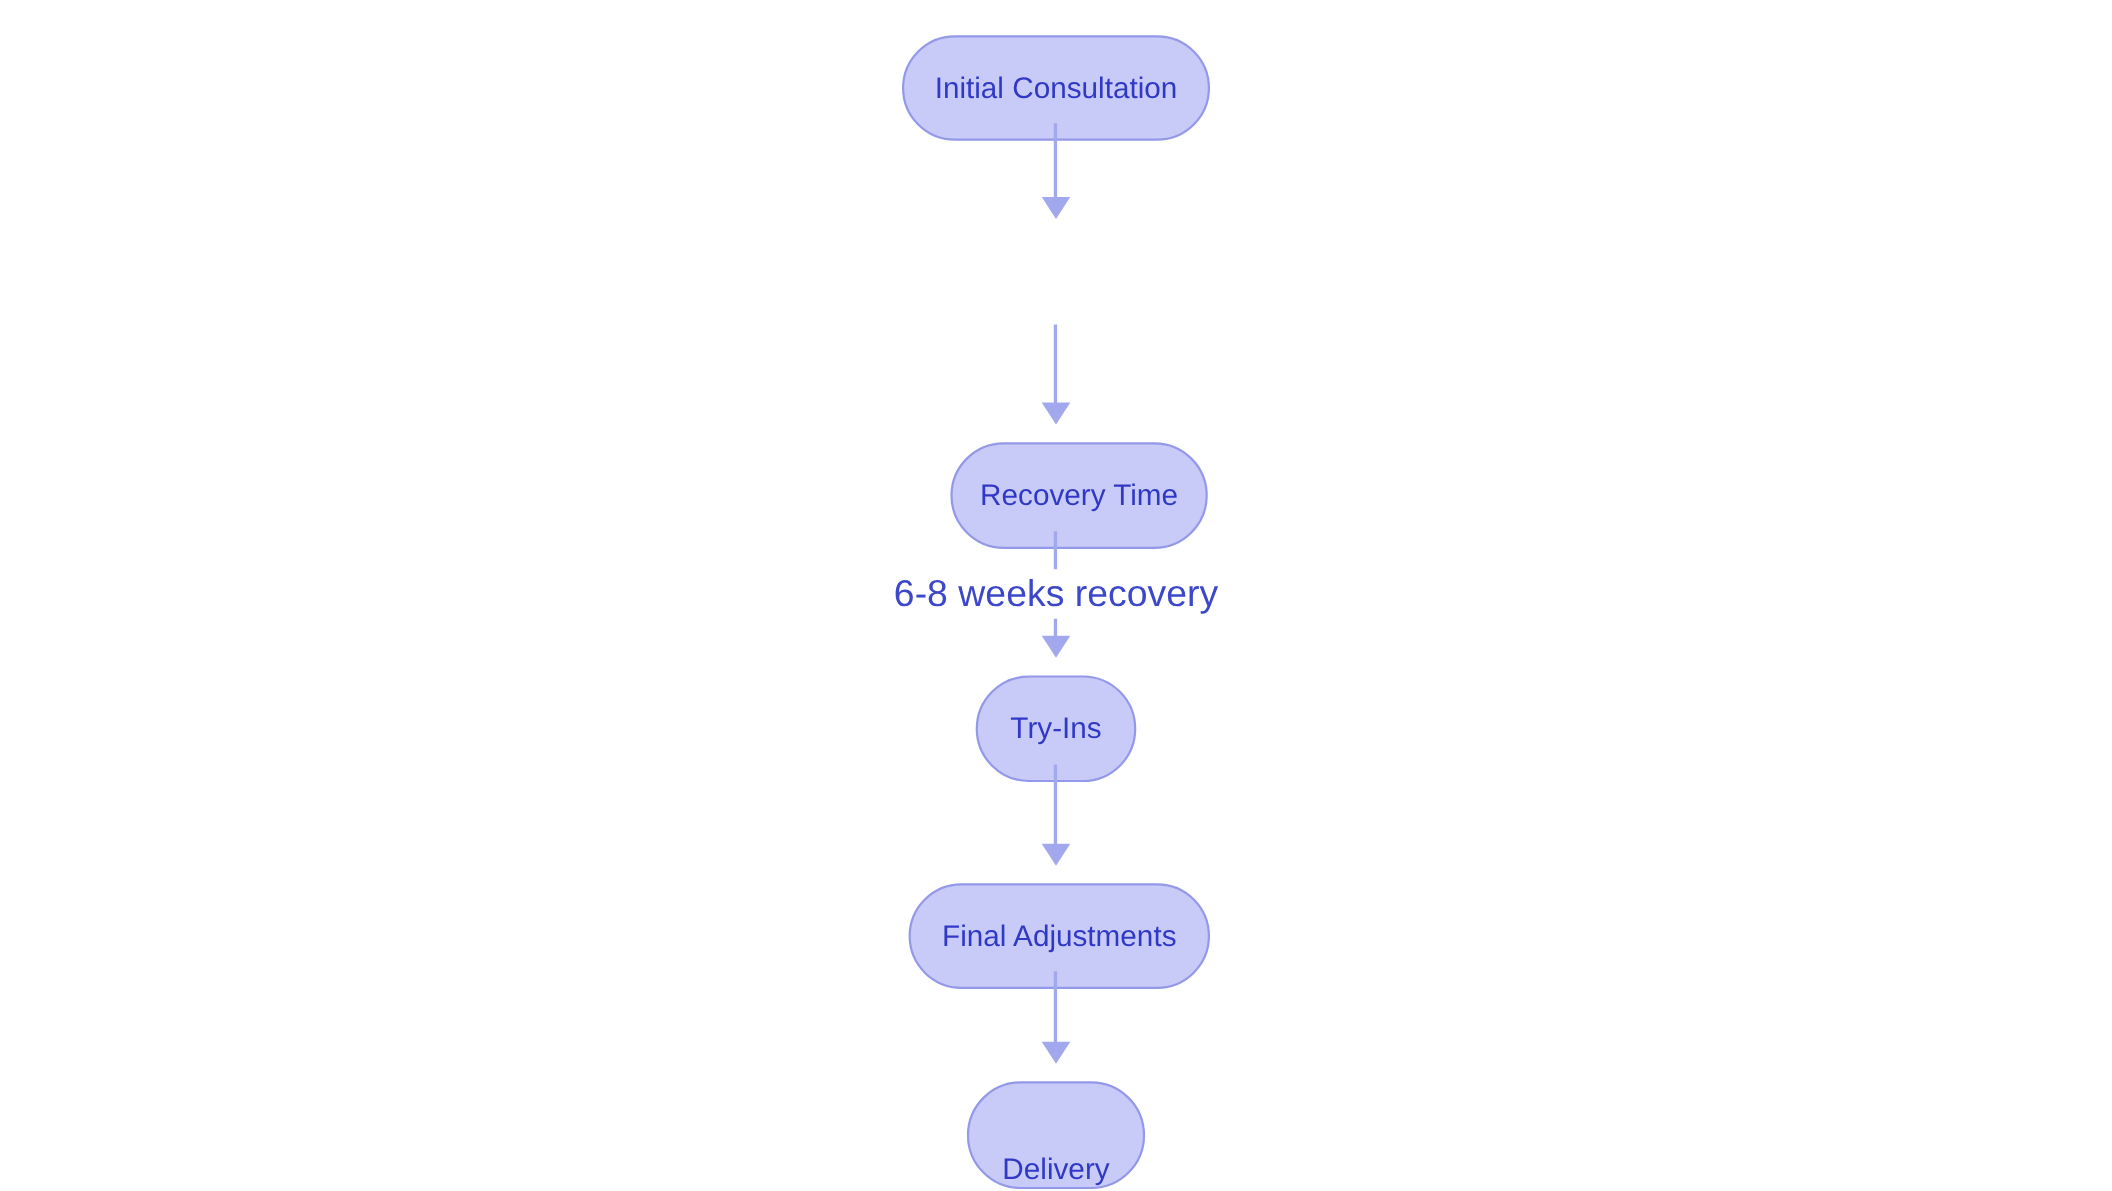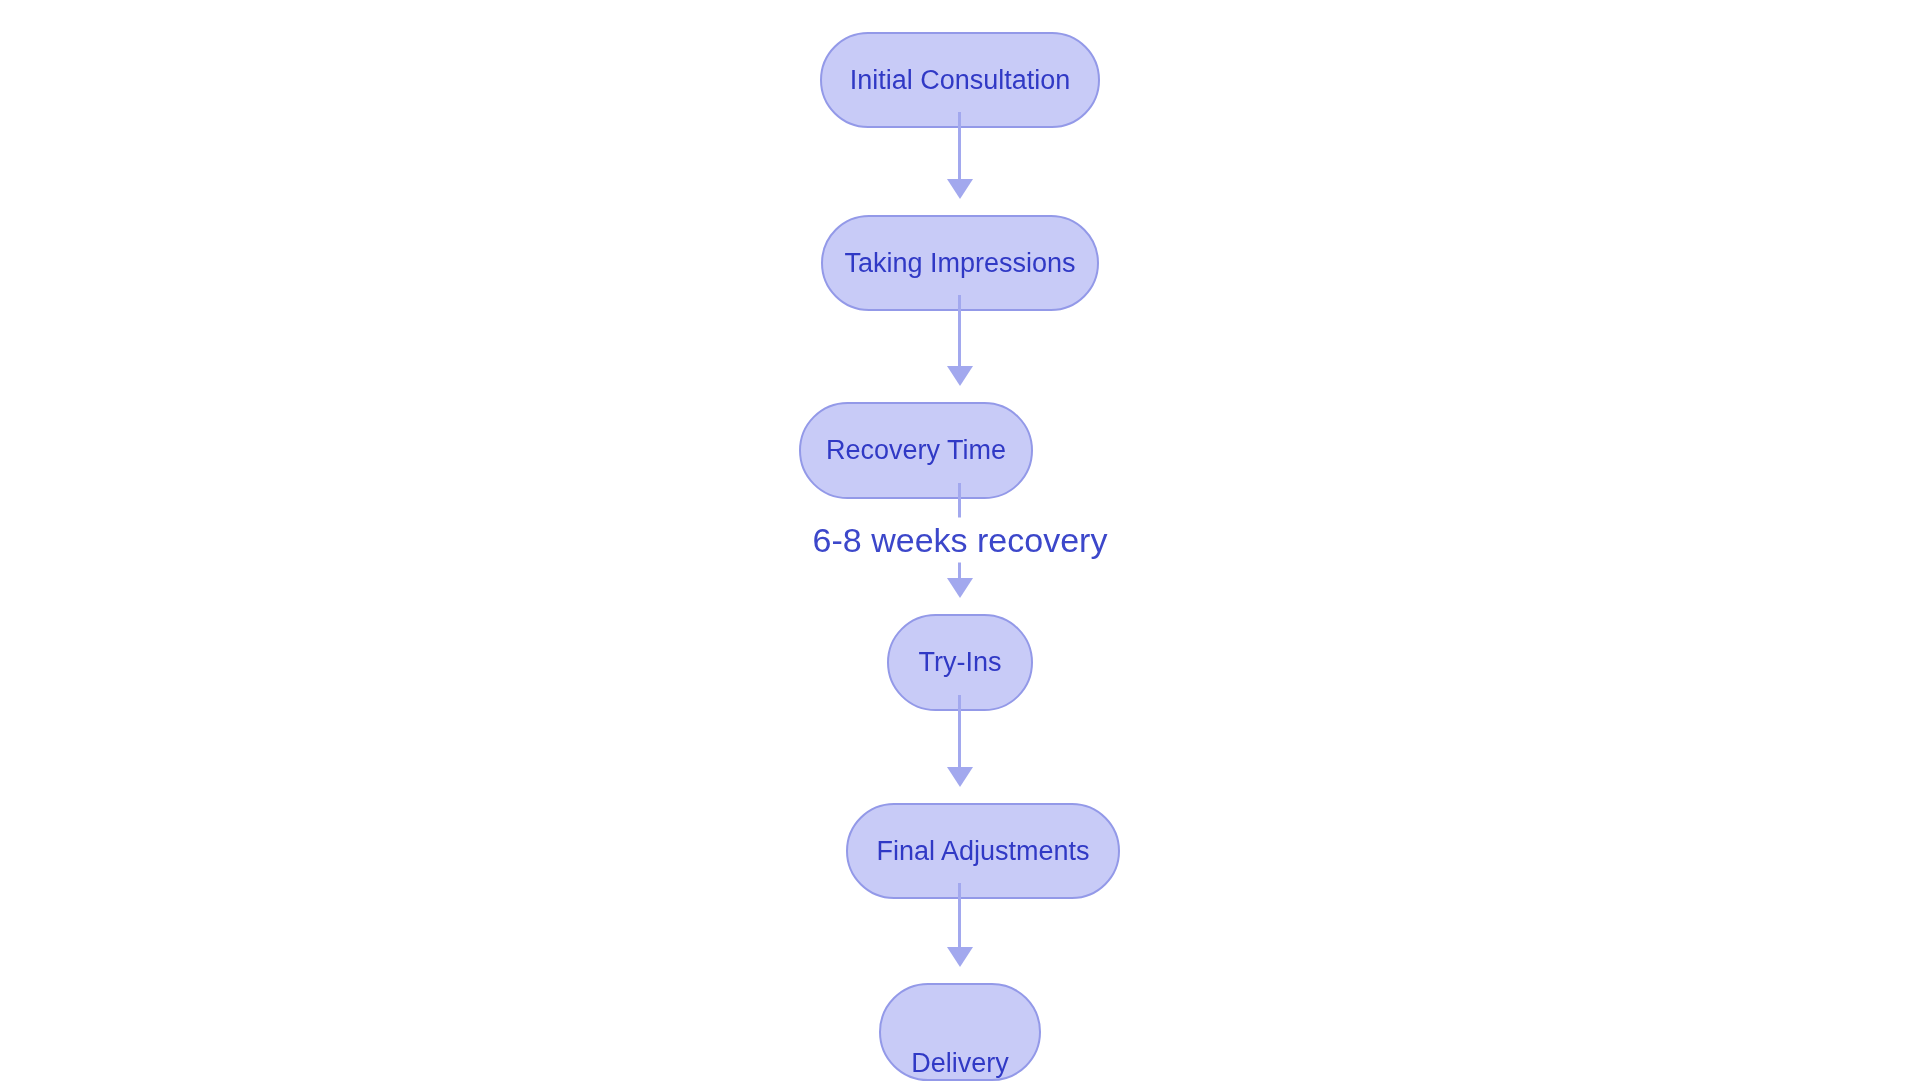"Taking Impressions" div.flow-node { html: <div> <span>Taking Impressions</span> </div> -> none }
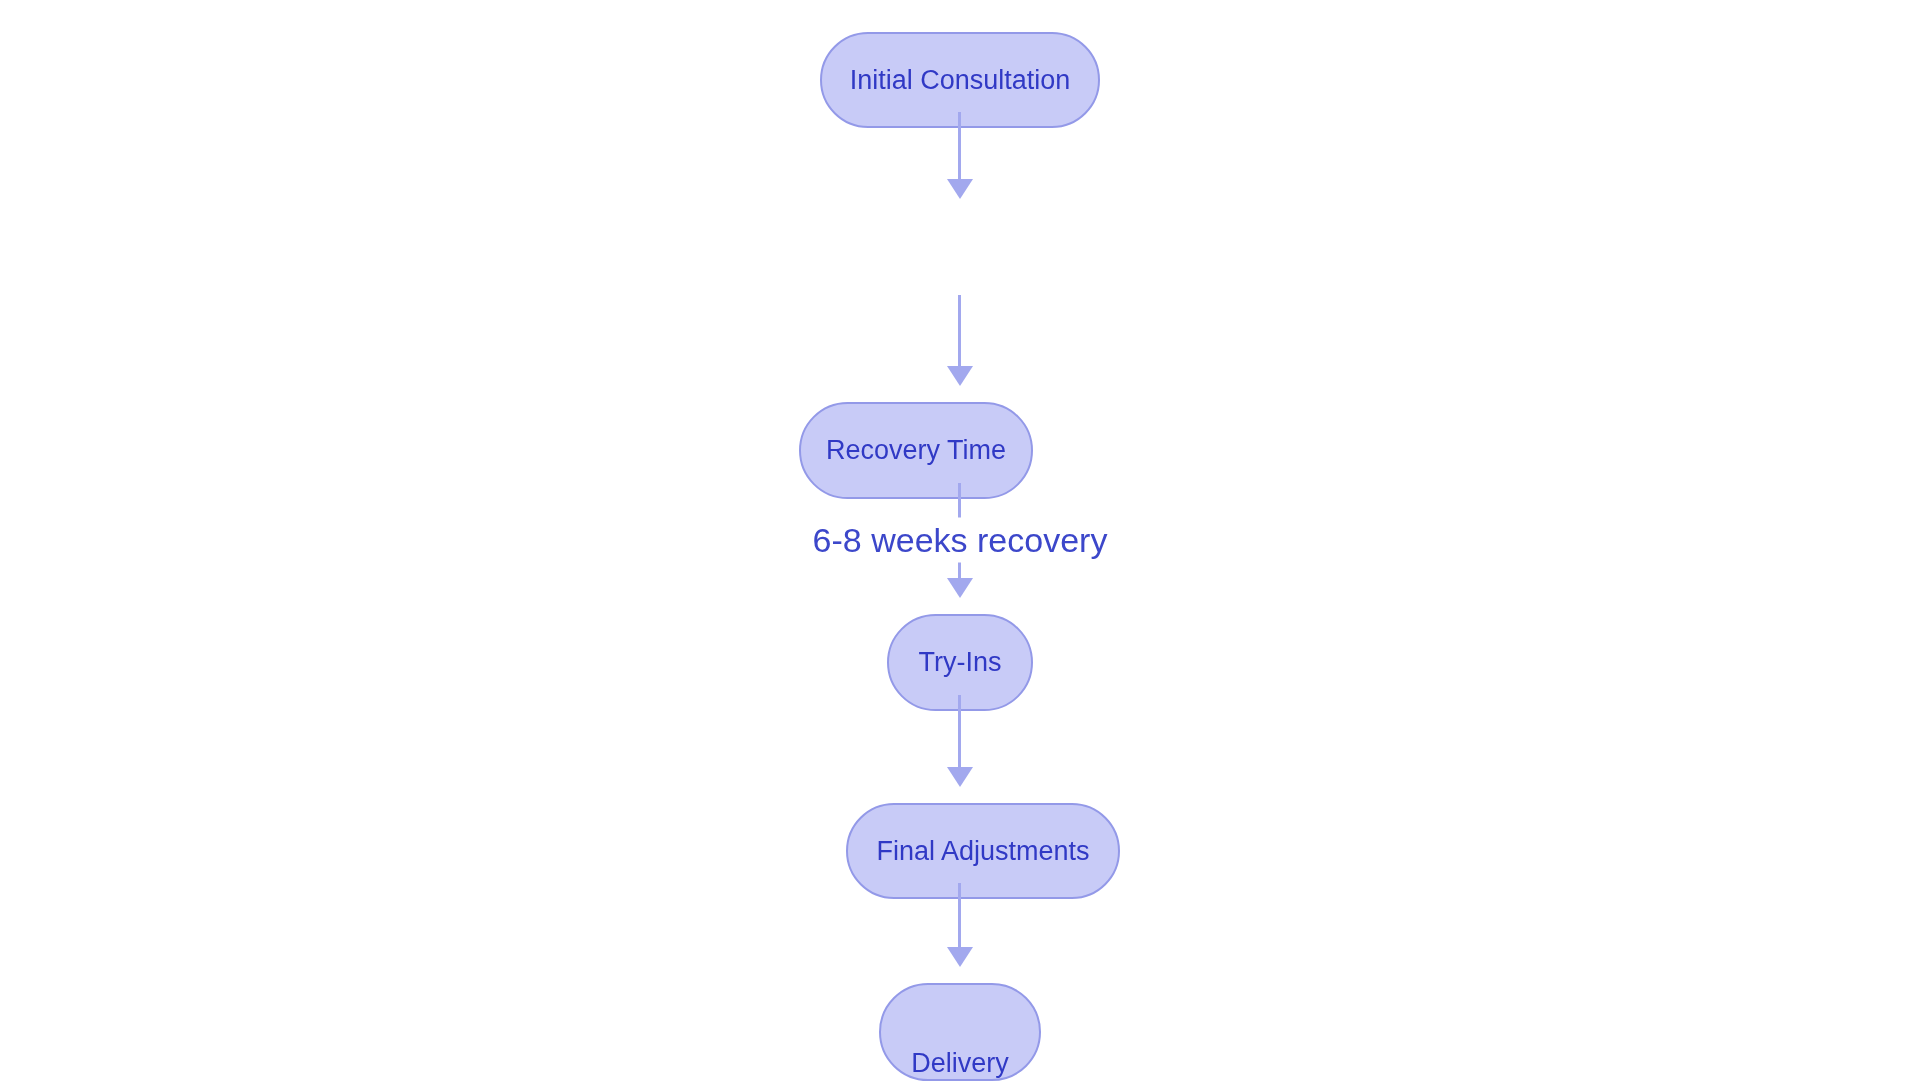"Recovery Time" .n3 { left: 799px -> 864px }
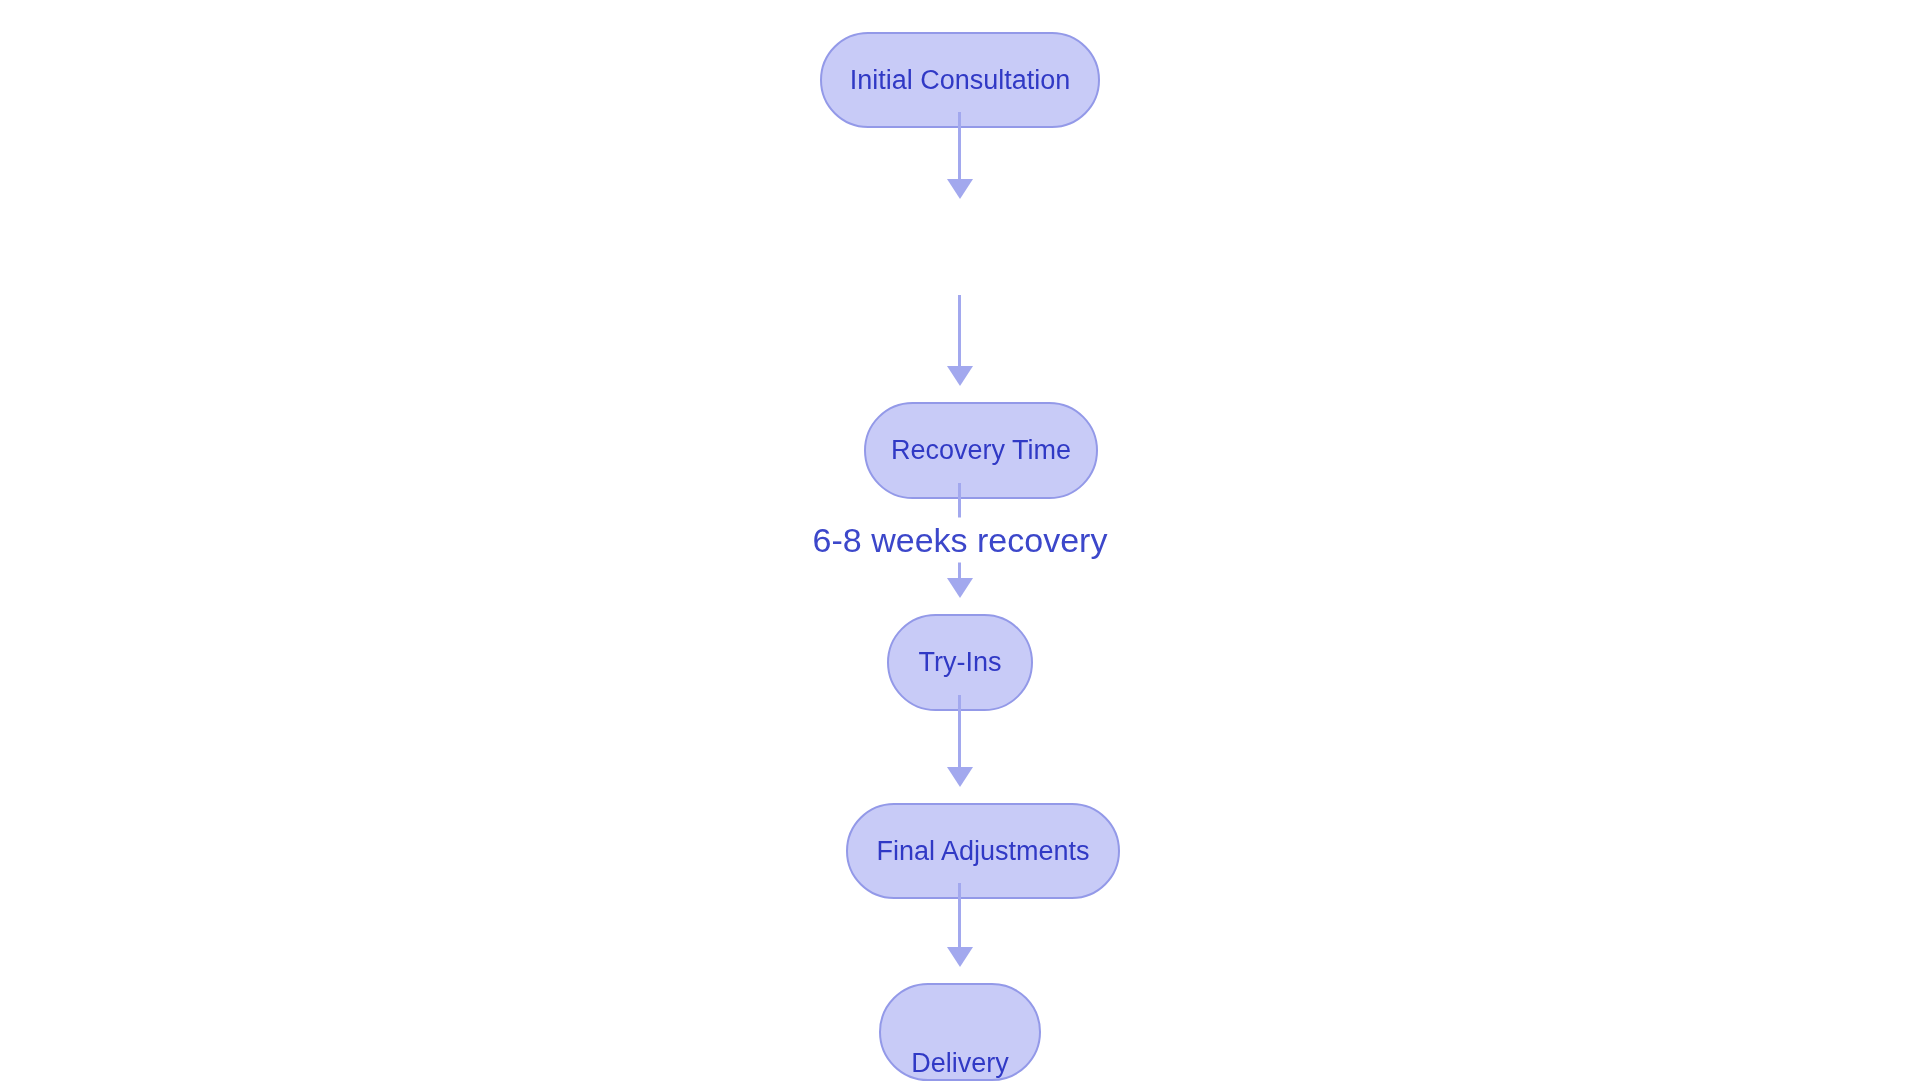"Final Adjustments" .n5 { left: 846px -> 826px }
